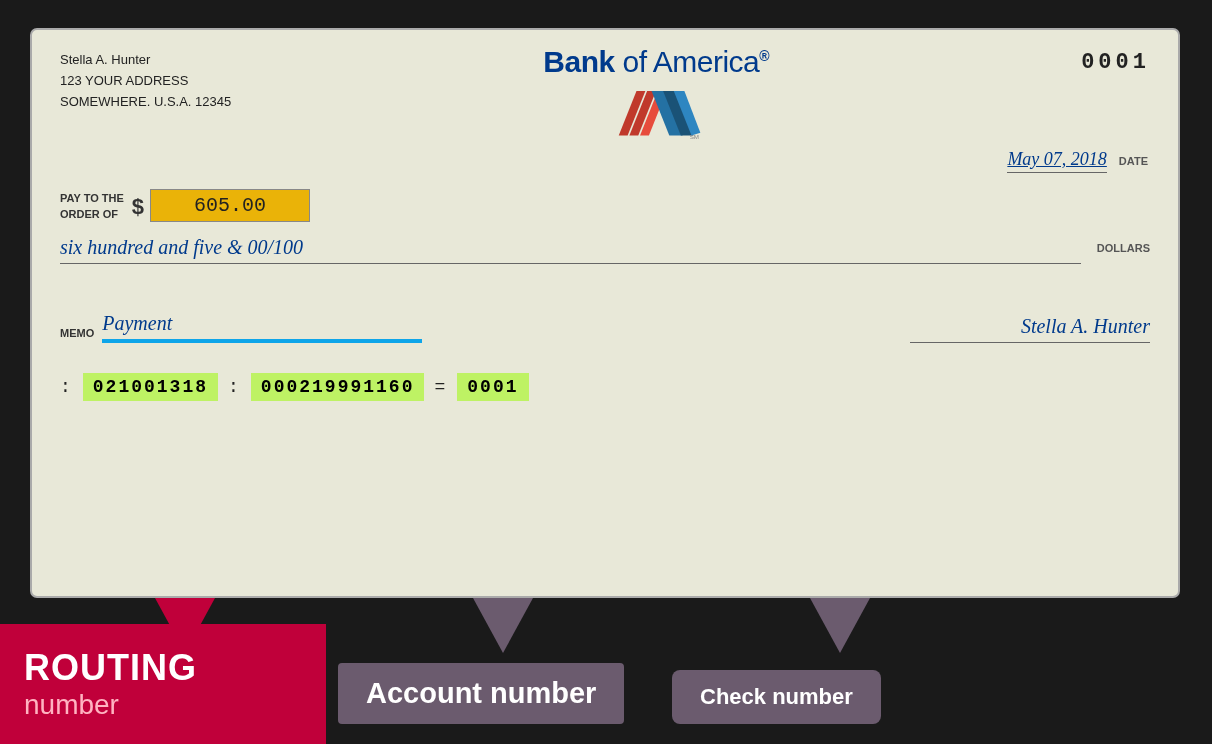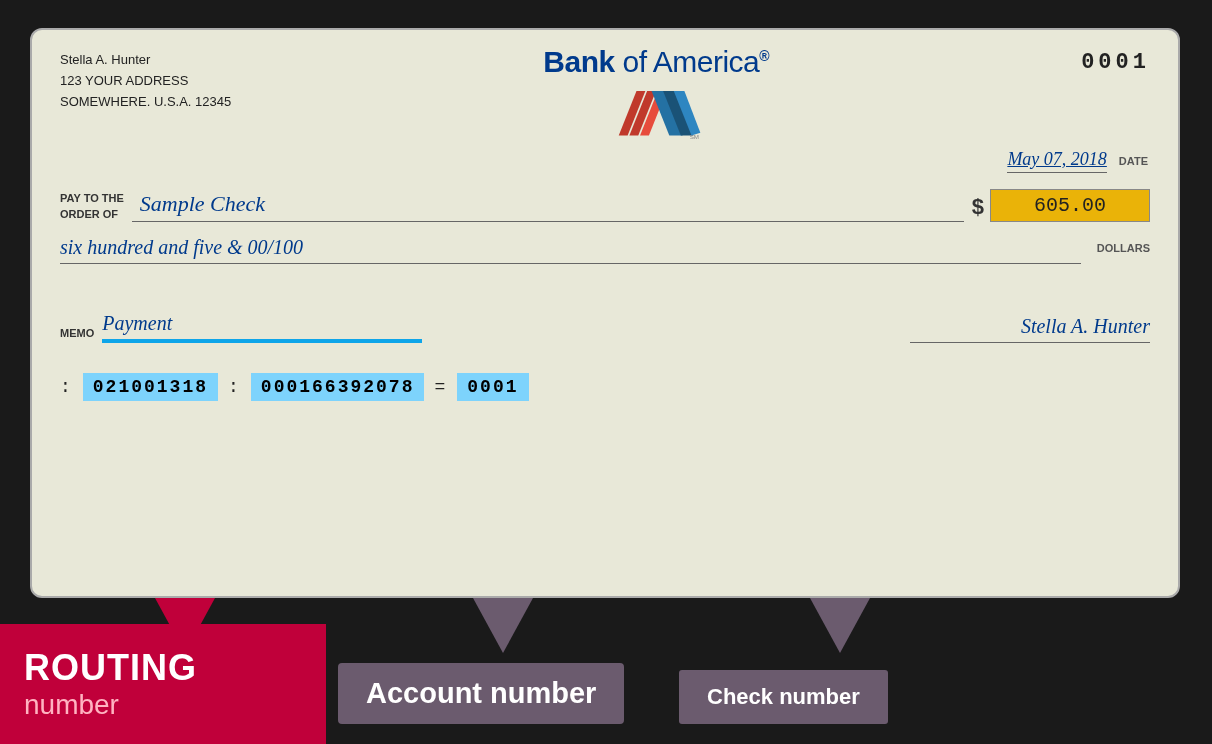"Stella A. Hunter" .check { border-radius: 12px -> 7px }
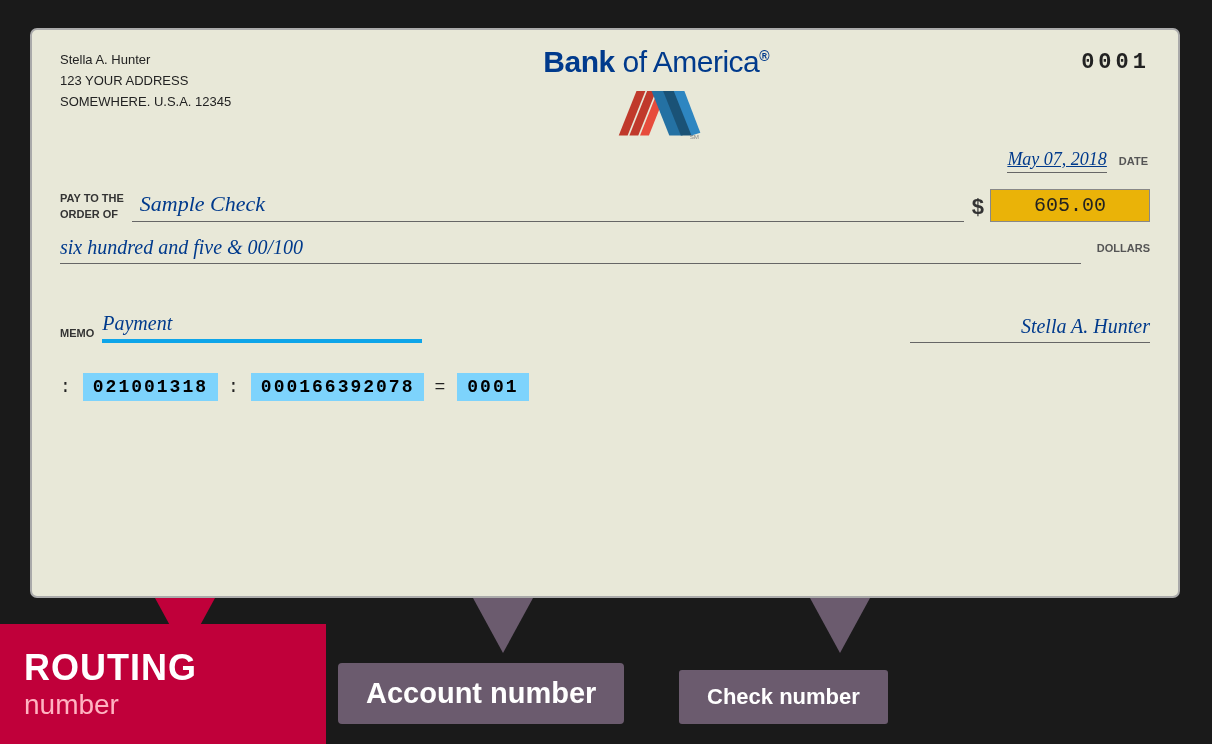"Sample Check" div.payee-line { html: <div> <span>Sample Check</span> </div> -> none }
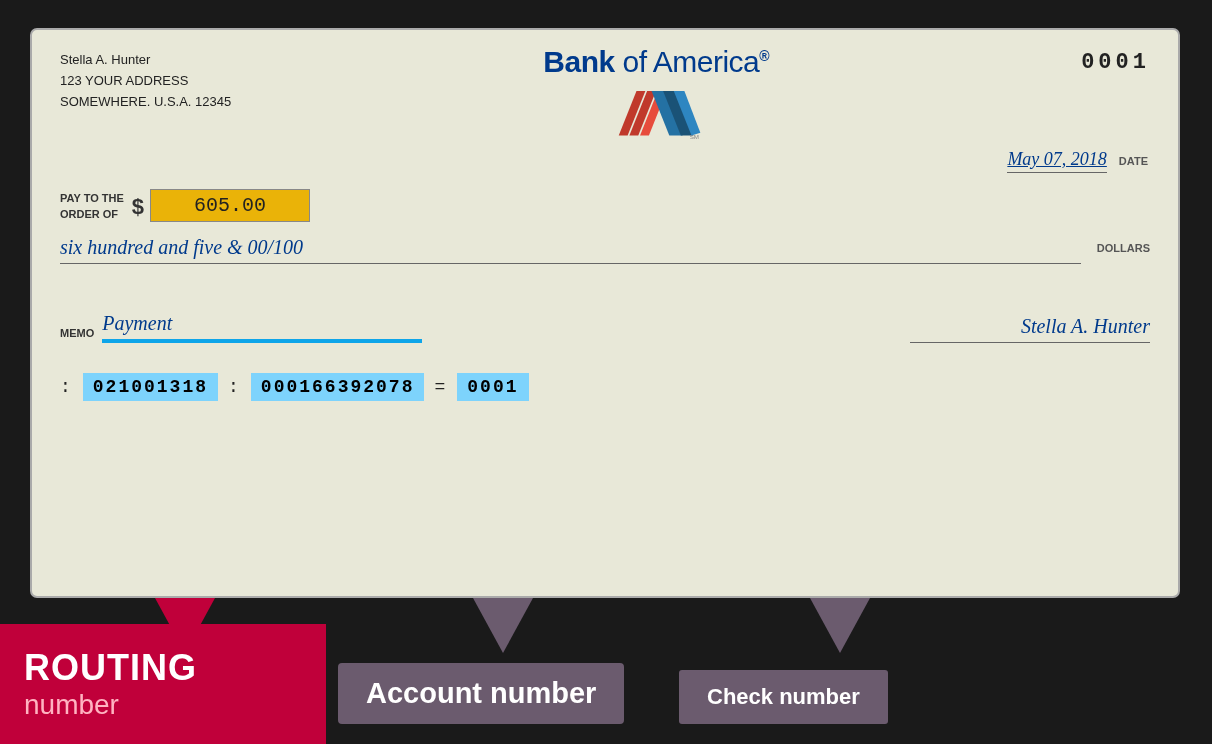"021001318" .micr-highlight-green { background: #7dd3fc -> #bef264 }
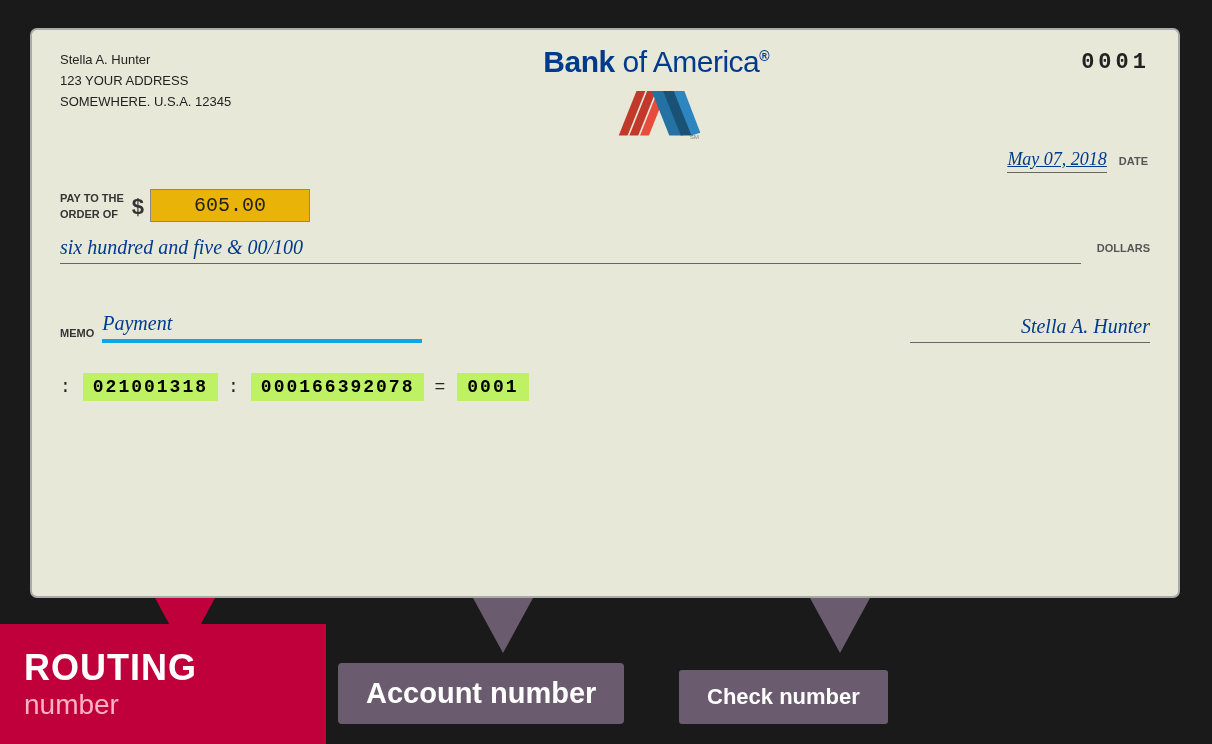"000166392078" span.micr-highlight-green { text: 000166392078 -> 000219991160 }
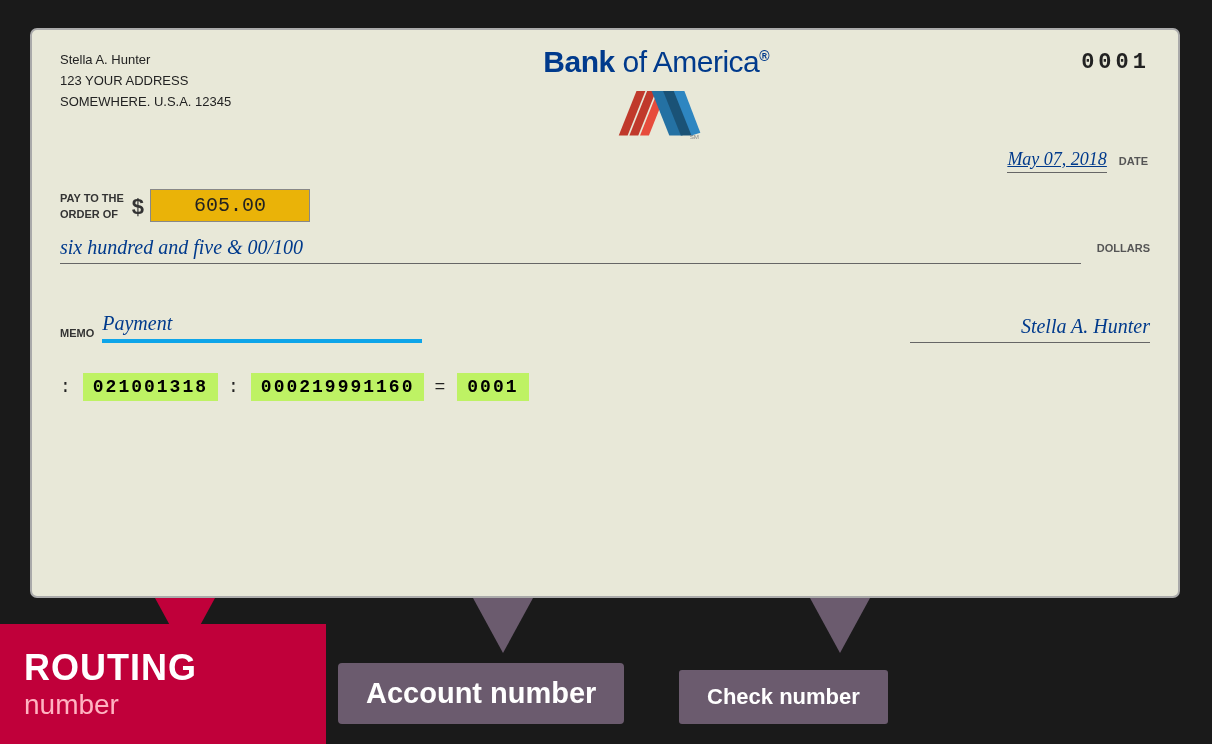"Check number" .check-label-box { border-radius: 3px -> 8px; margin-left: 7px -> none }
